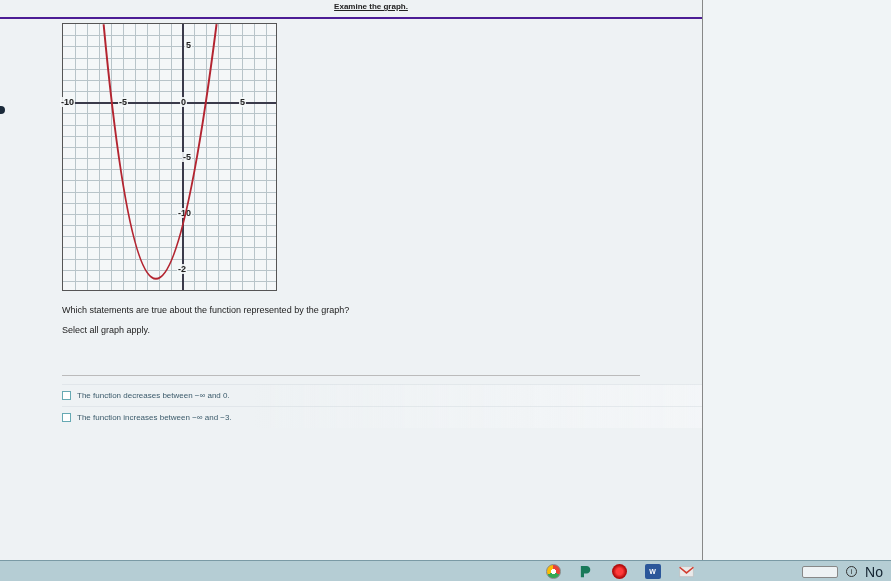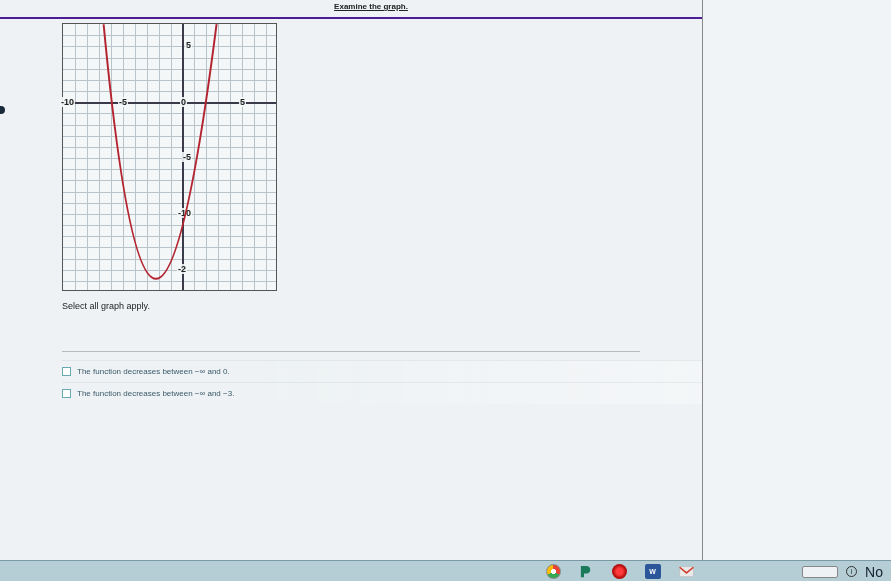"Which statements are true about" div.question-text { html: none -> <div>Which statements are true about the function represented by the graph?</div> }
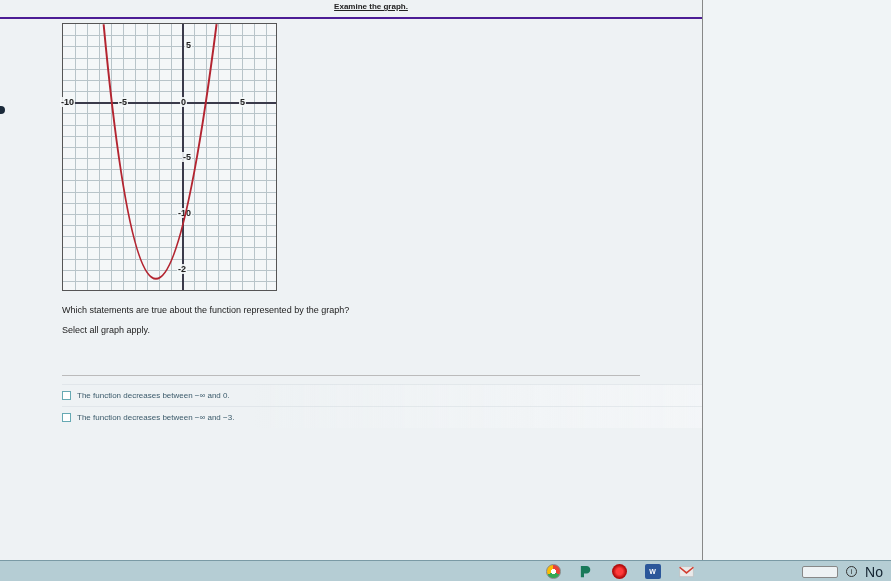"The function increases between −∞" div.option-row { html: none -> <div> <div></div> <span>The function increases between −∞ and −3.</span> </div> }
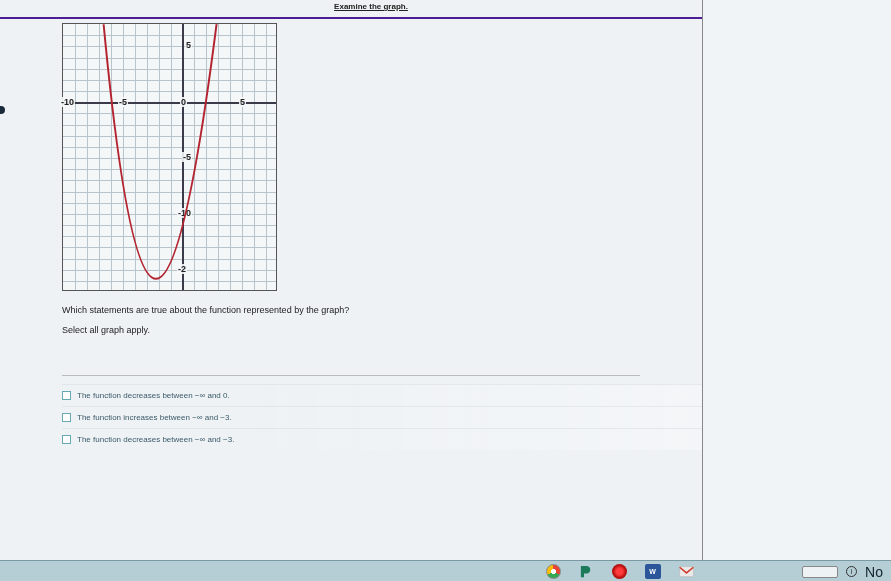"The function decreases between −∞ and −3." div.option-row { html: <div> <div></div> <span>The function decreases between −∞ and −3.</span> </div> -> none }
